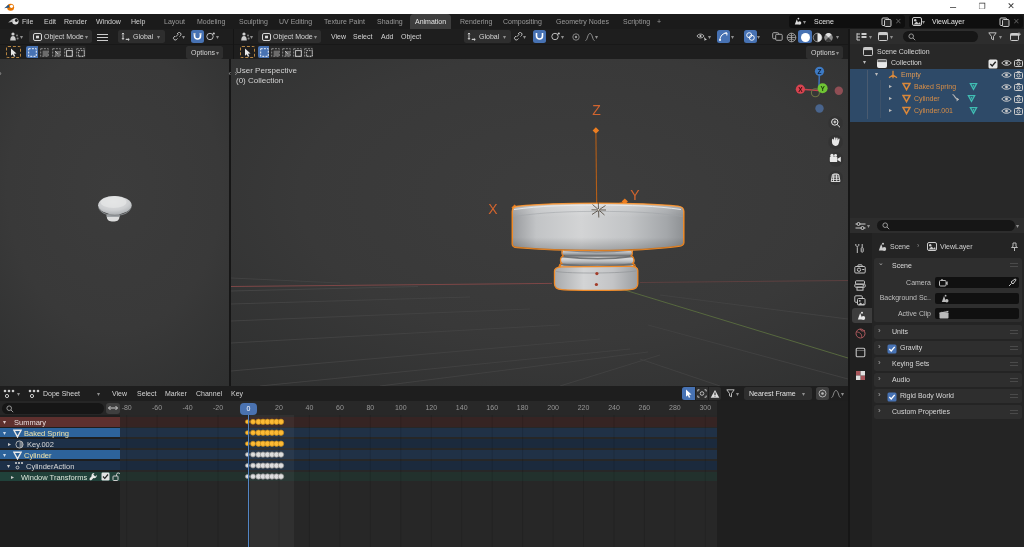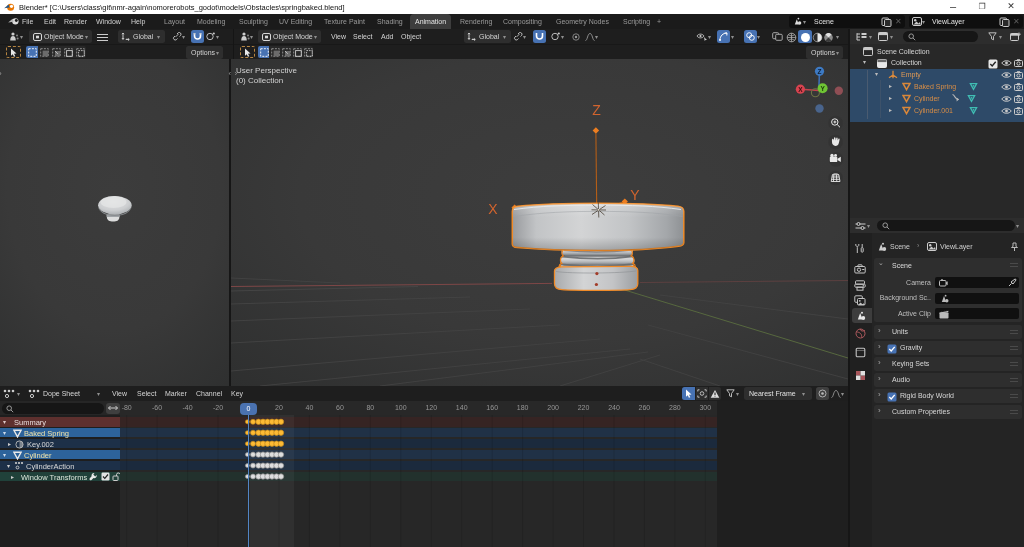"Blender*" div.abs { html: <div>Blender* [C:\Users\class\git\nmr-again\nomorerobots_godot\models\Obstacles\springbaked.blend]</div> -> none }
